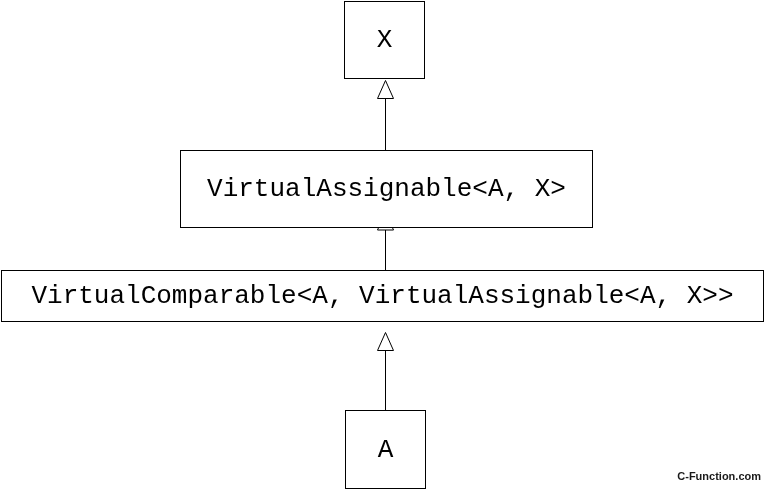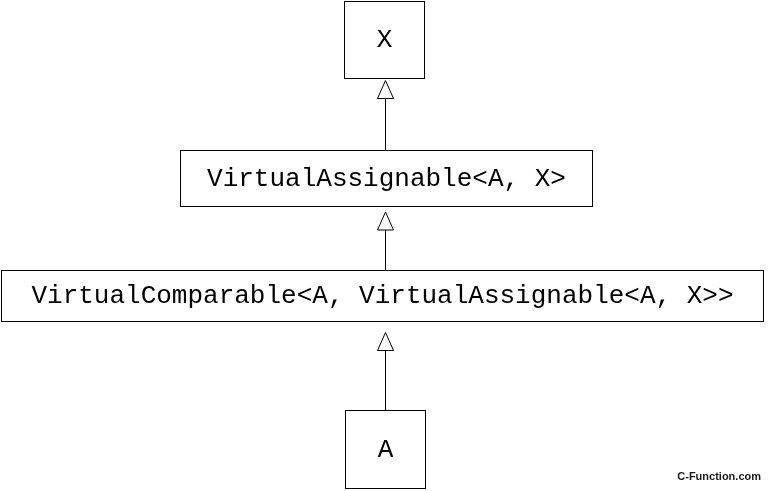"VirtualAssignable<A, X>" #node-va { height: 57px -> 78px }
